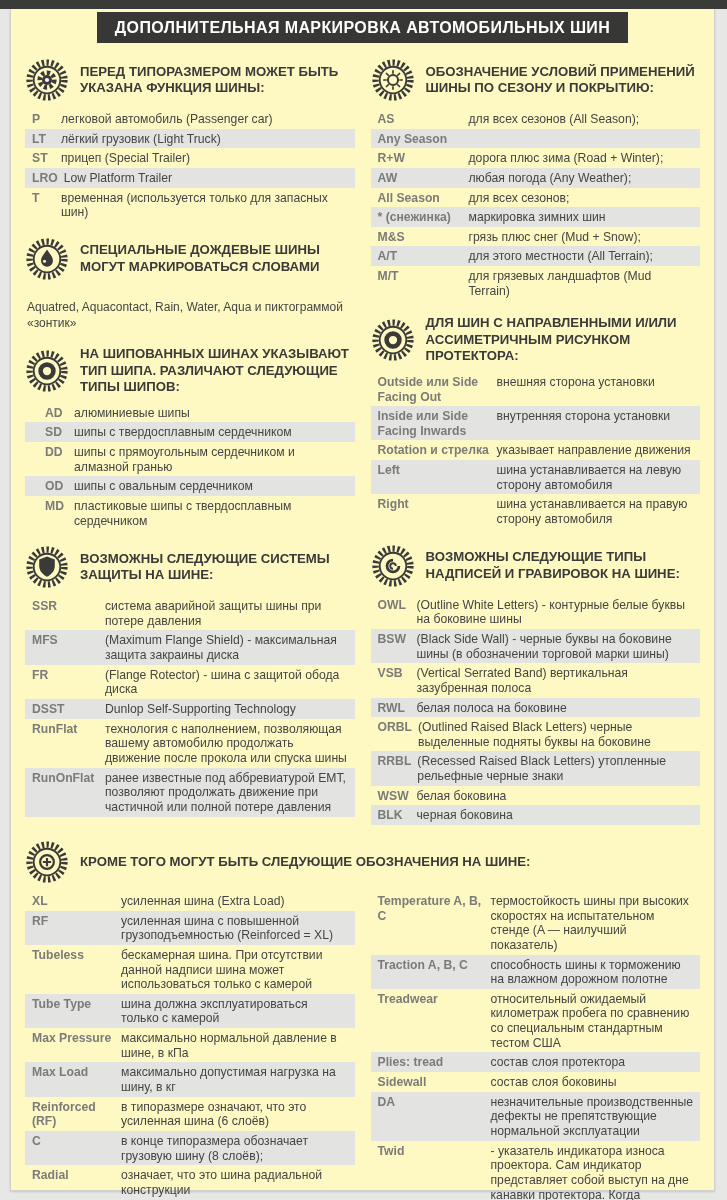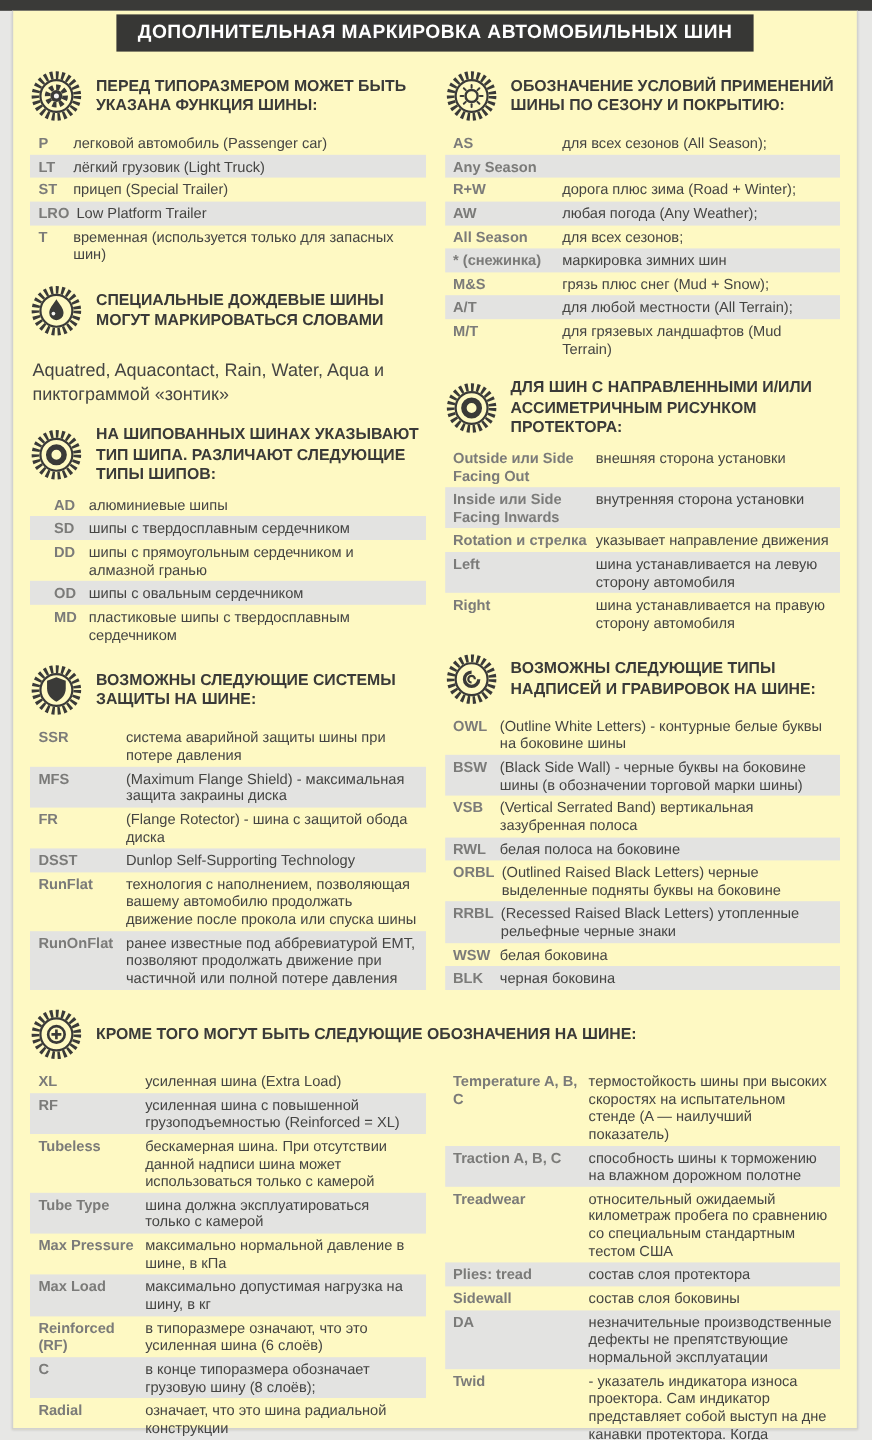"для любой местности (All Terrain);" div.desc { text: любой -> этого }
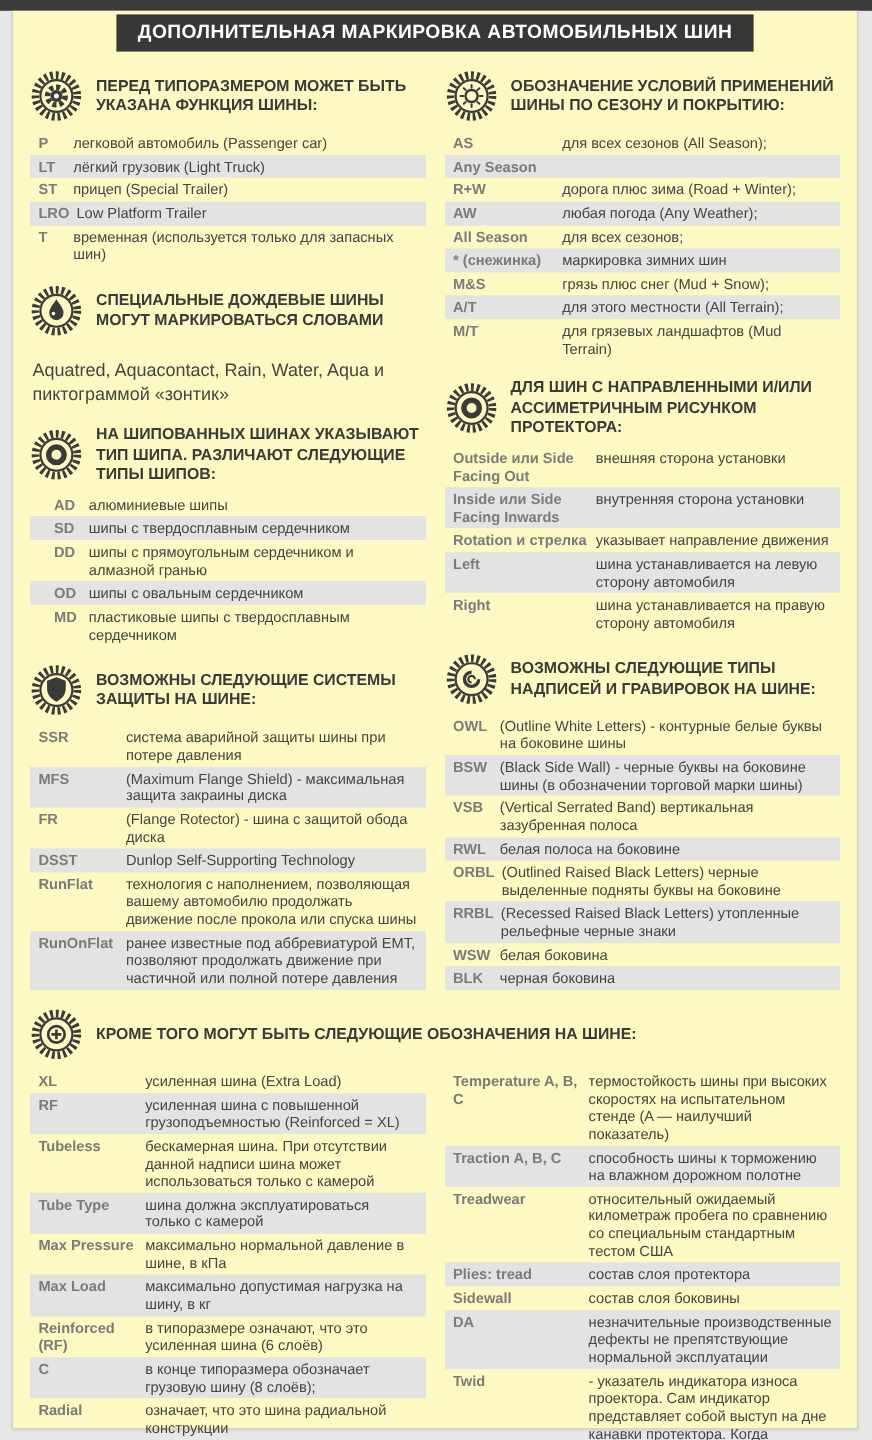"Aquatred, Aquacontact, Rain, Water, Aqua" .note { font-size: 15px -> 12px }
